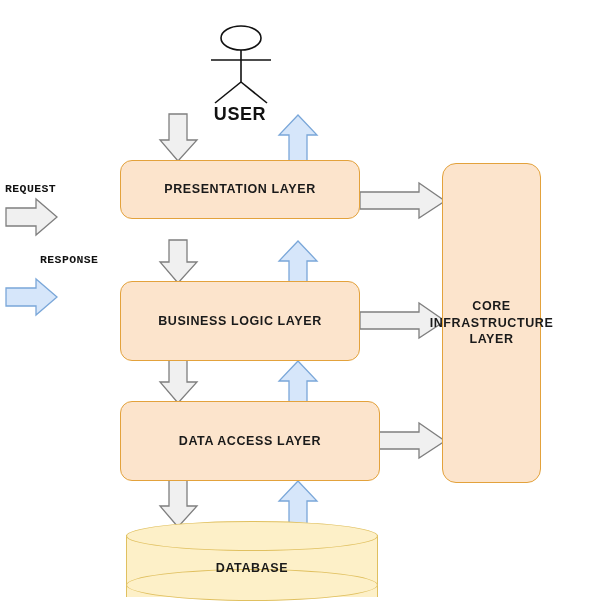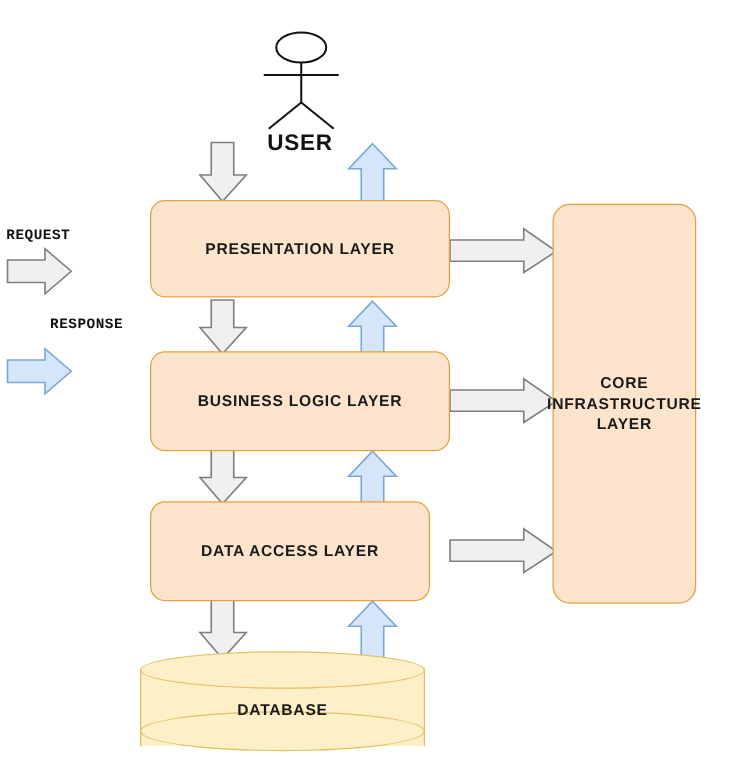"PRESENTATION LAYER" div.layer-box { height: 78px -> 59px }
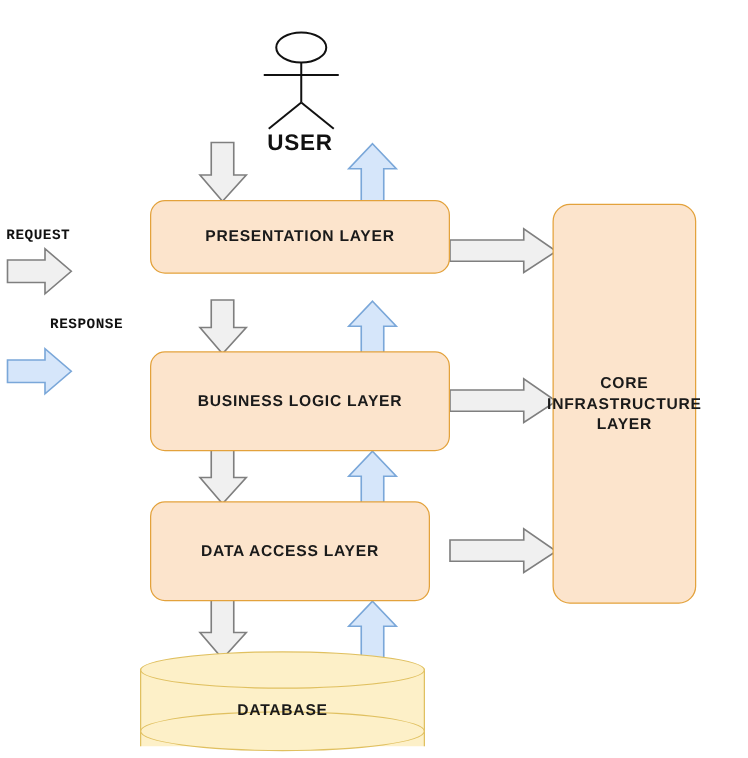"CORE" .core-box { width: 115px -> 99px }
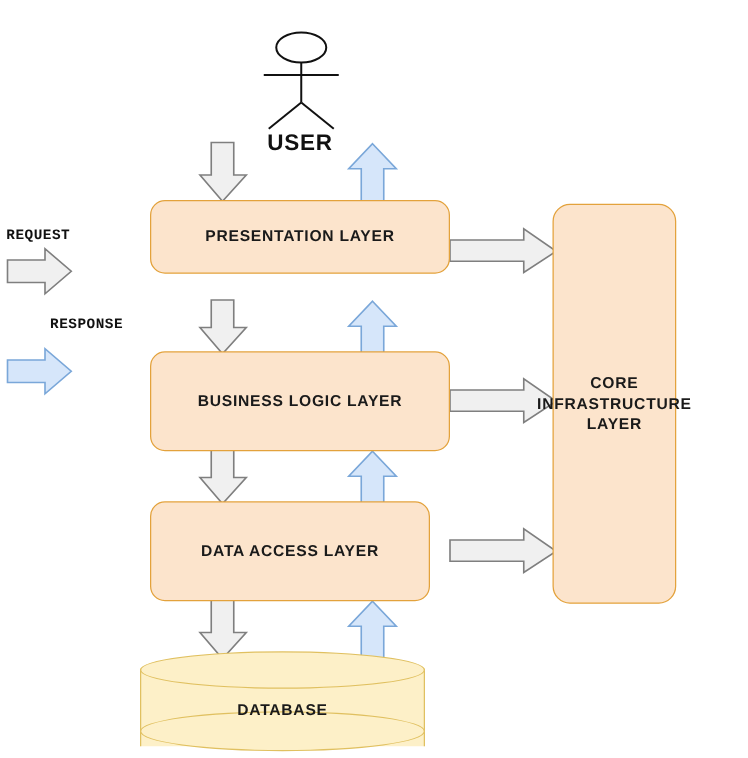"DATA ACCESS LAYER" div.layer-box { width: 224px -> 260px }
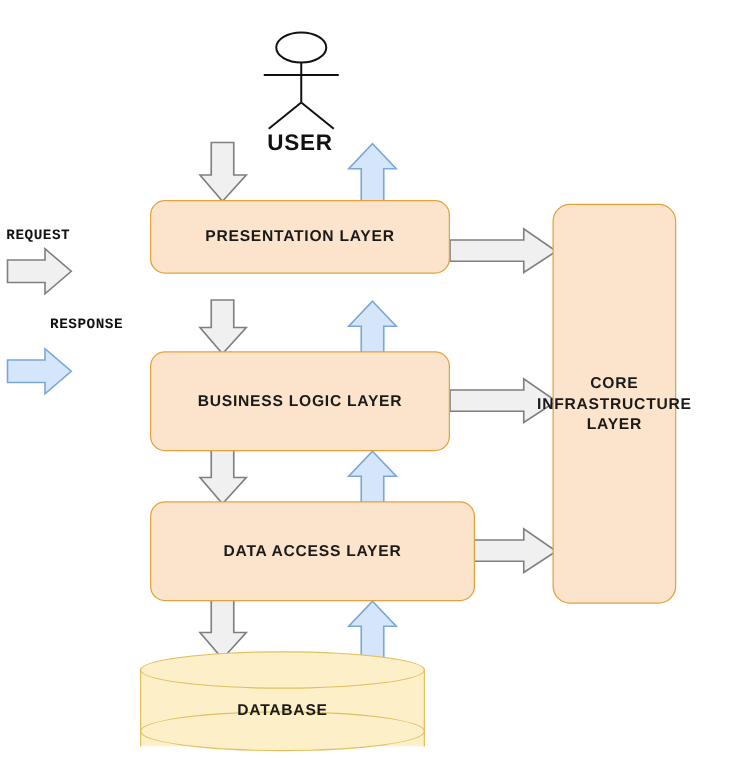"DATABASE" .db { left: 112px -> 126px; width: 228px -> 252px }
